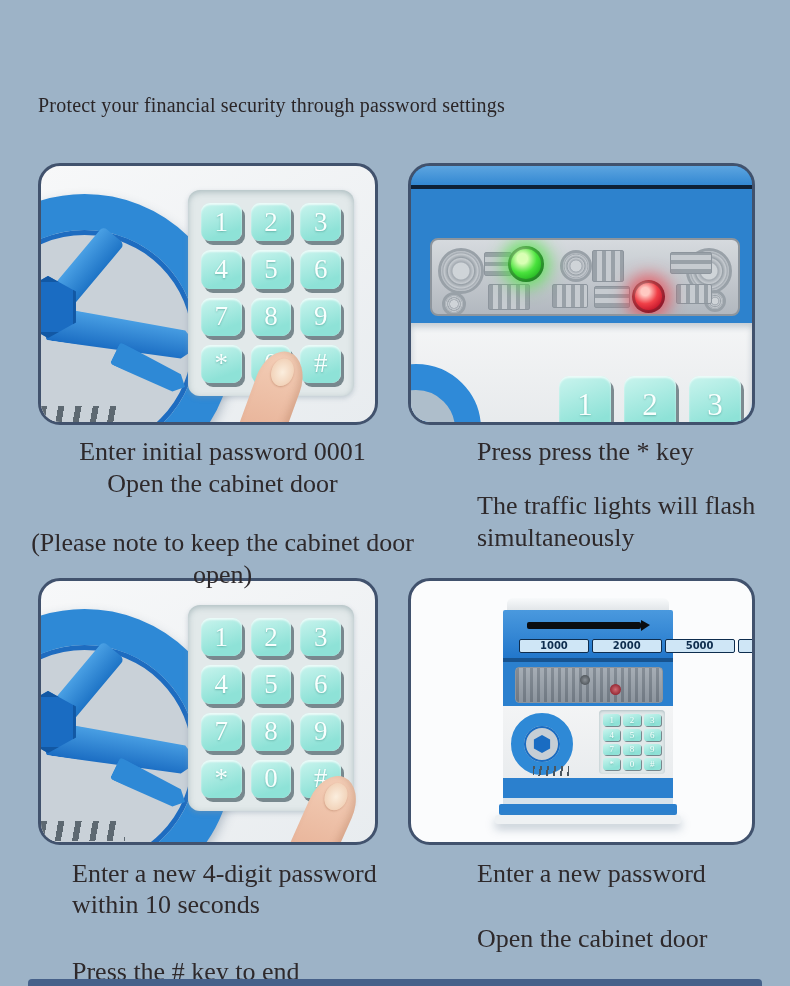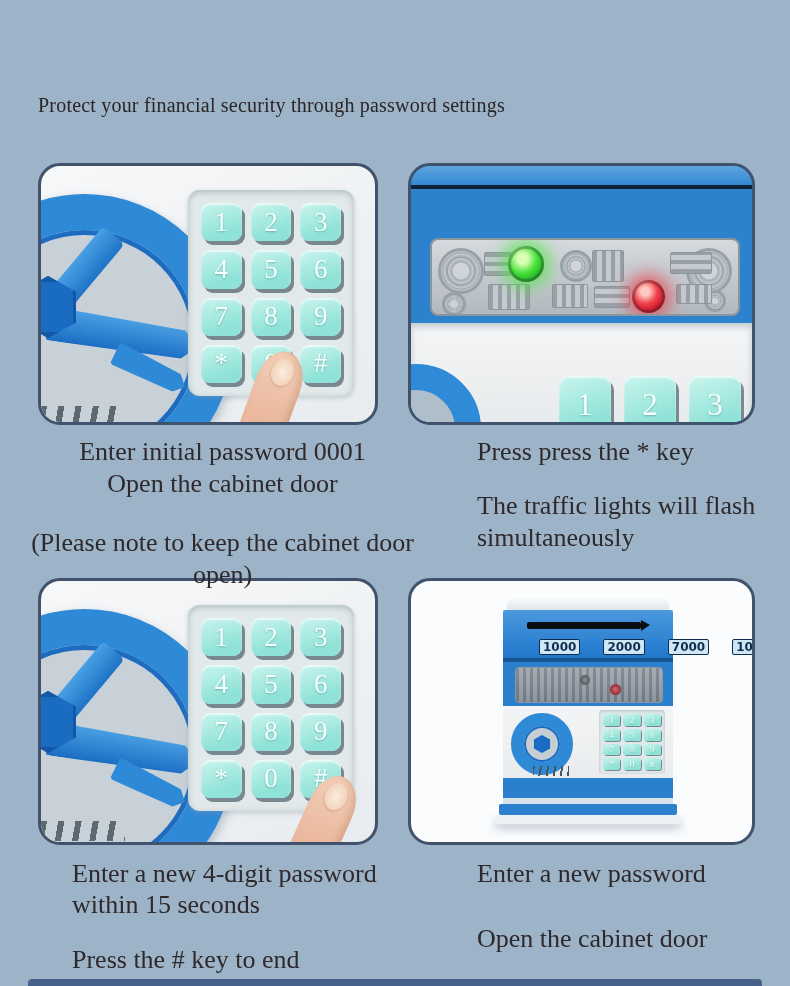"1000" .slot-label { font-size: 12px -> 10px; margin-left: 20px -> none; padding: 1px 3px -> 1px 20px }
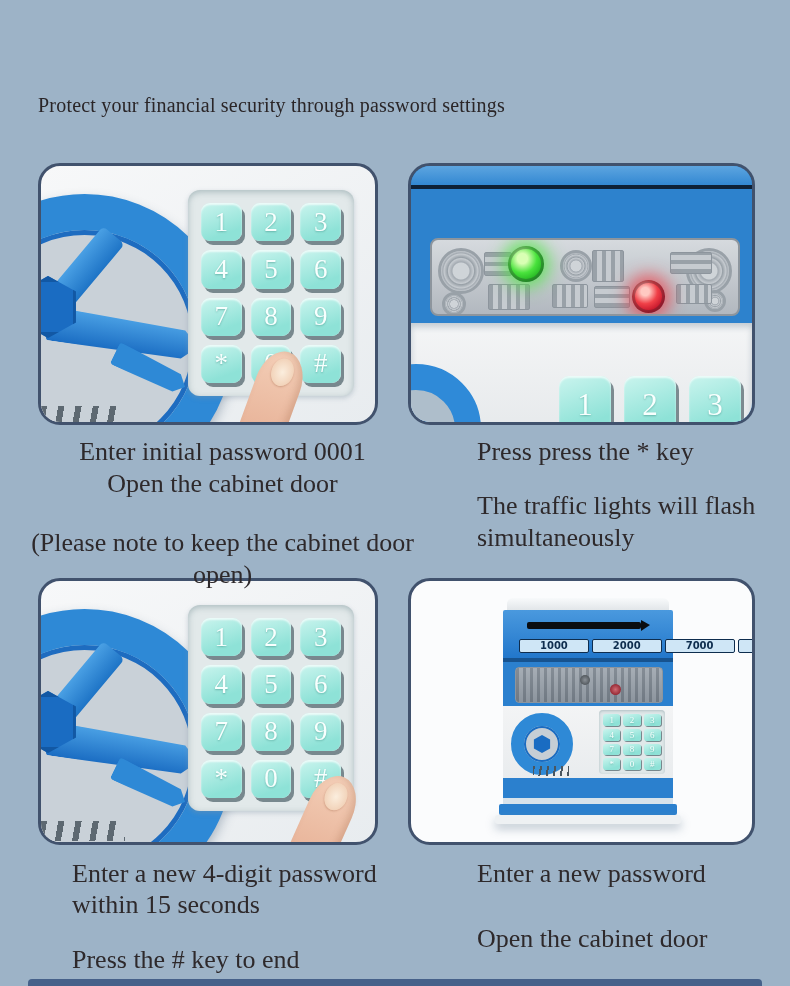"7000" span.slot-label { text: 7000 -> 5000 }
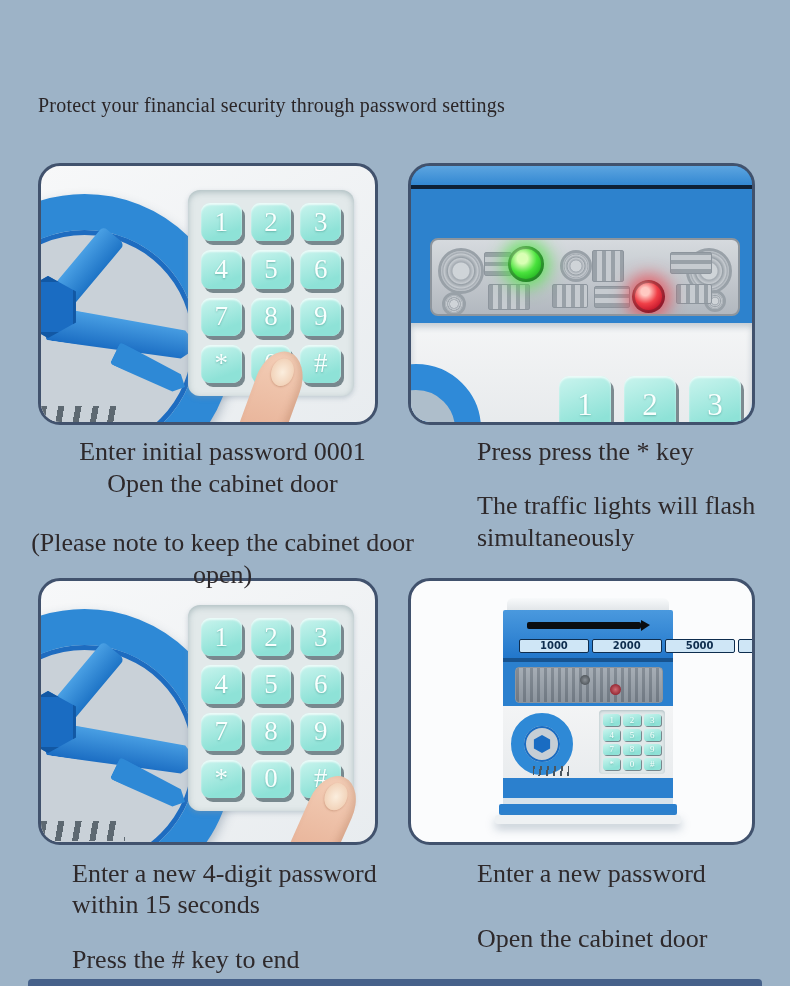"Enter a new 4-digit password" div { text: 15 -> 10 }
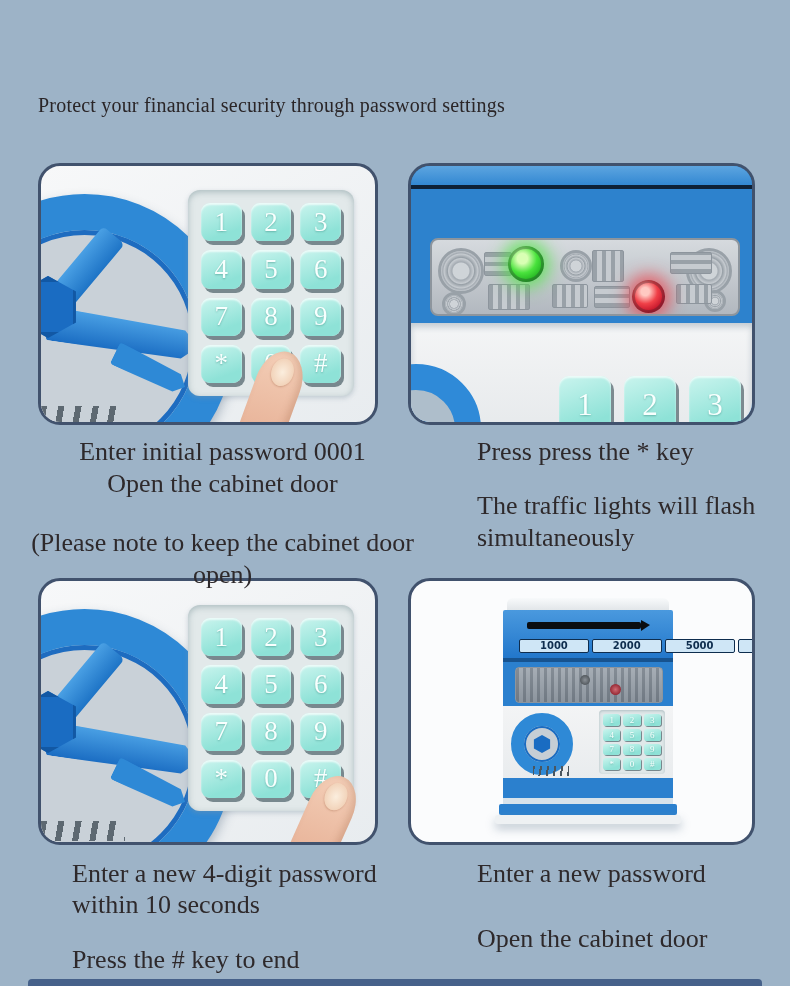"Press the # key to" #c3 .para2 { margin-top: 24px -> 36px }
